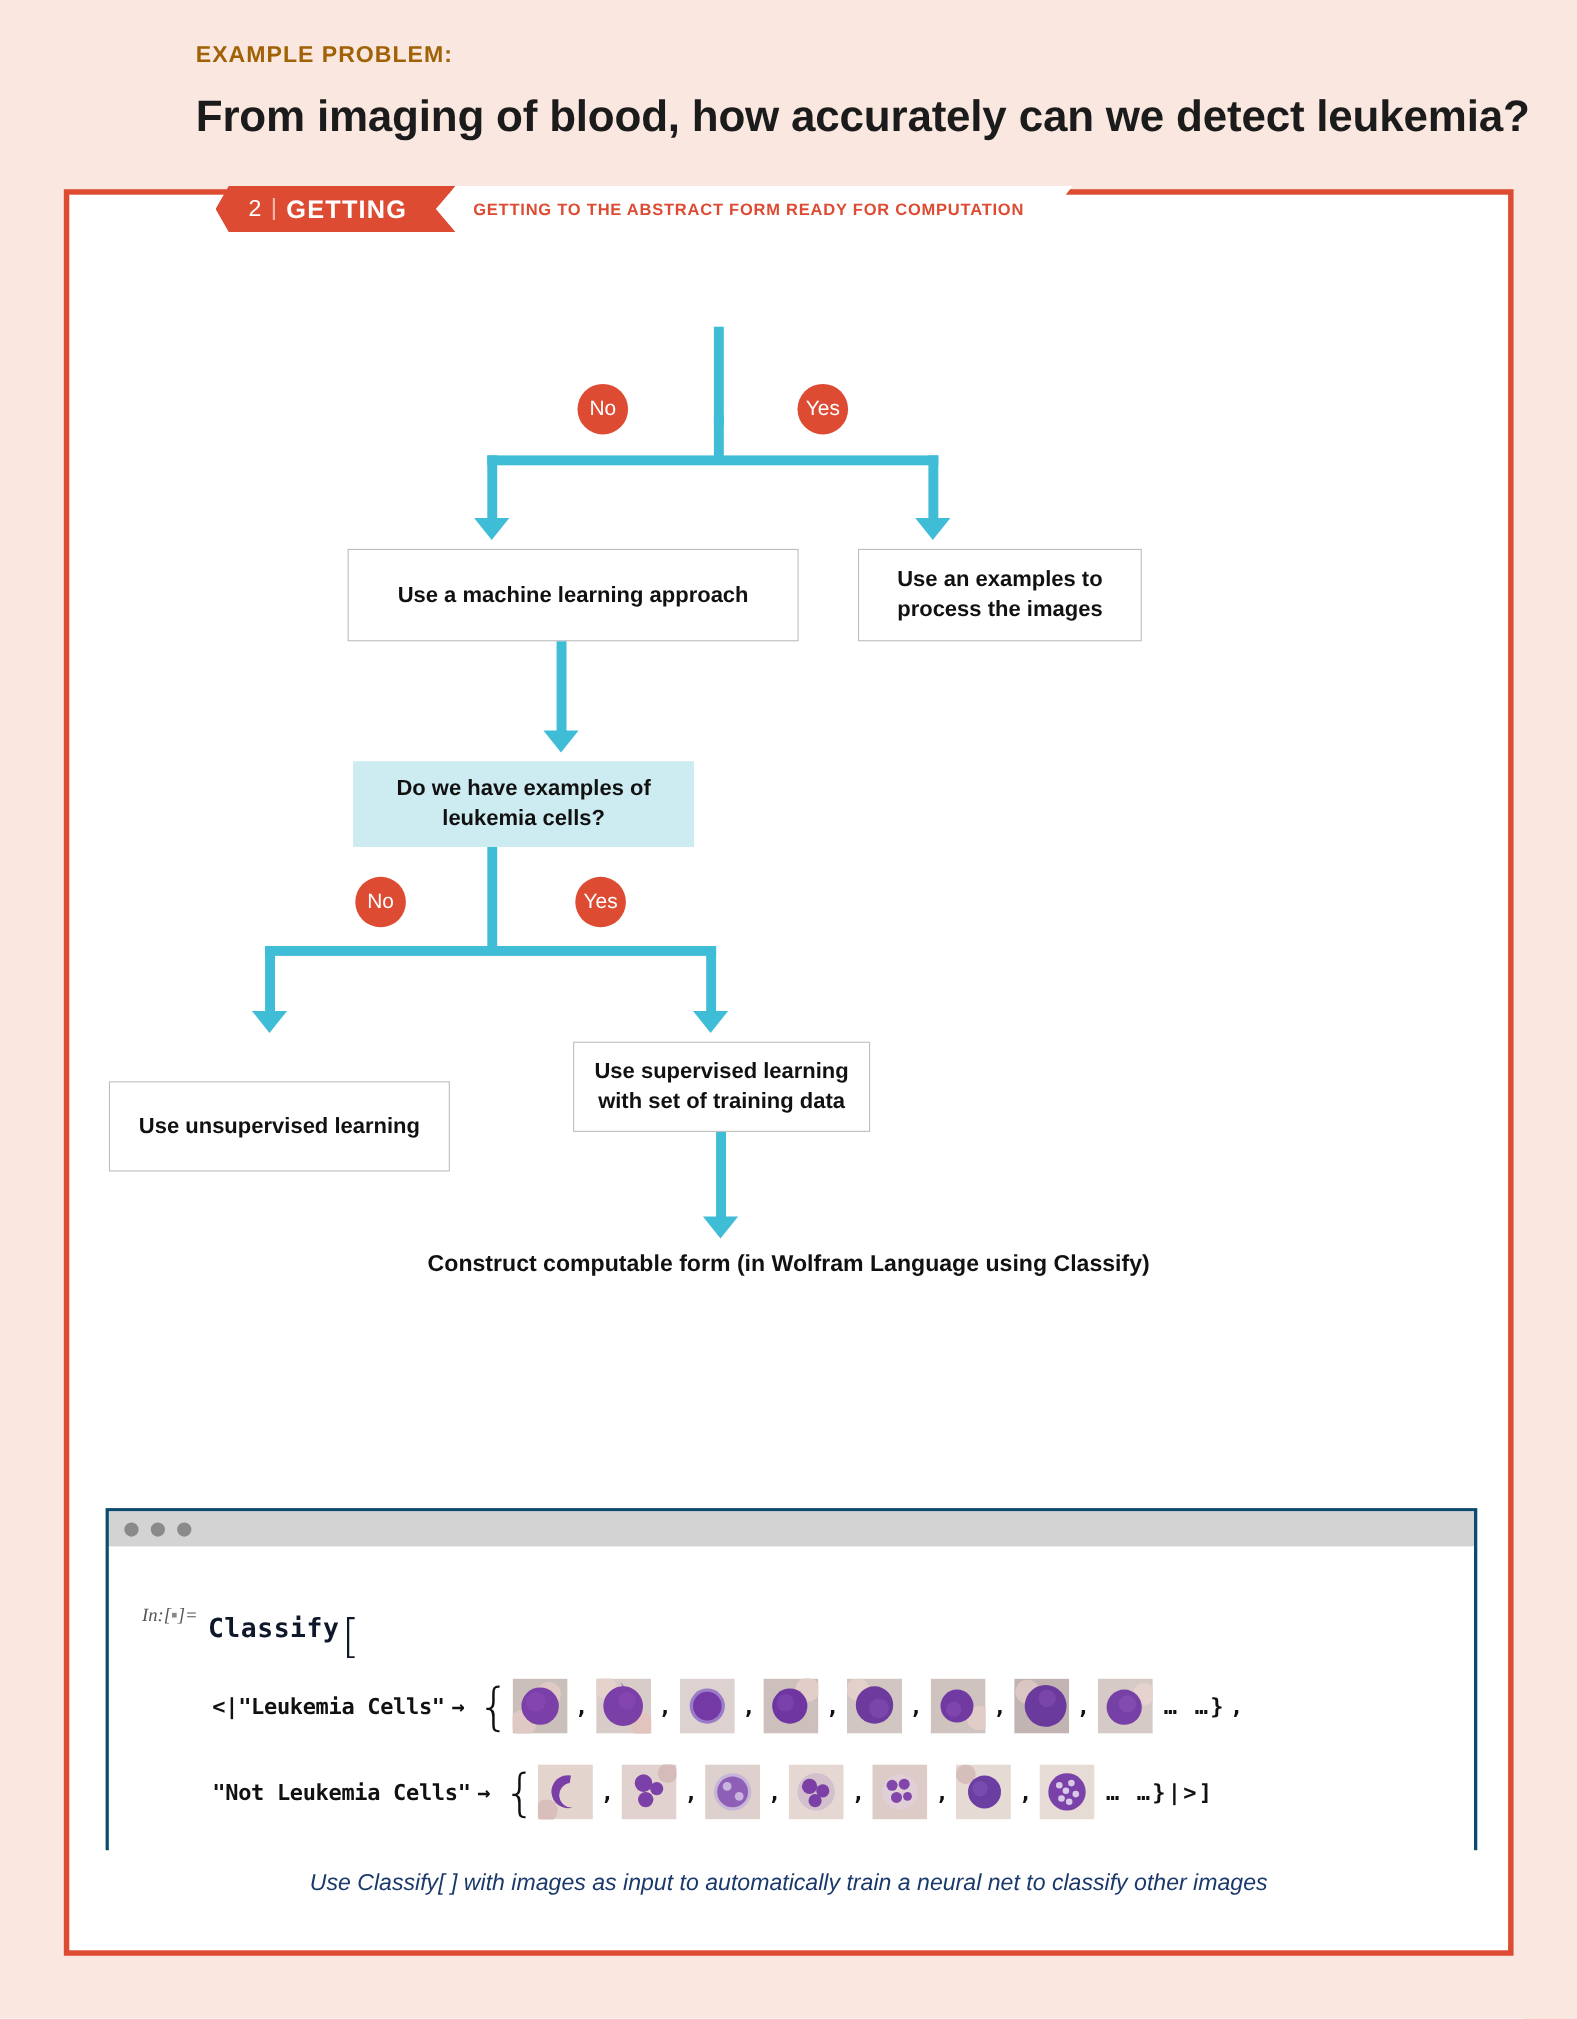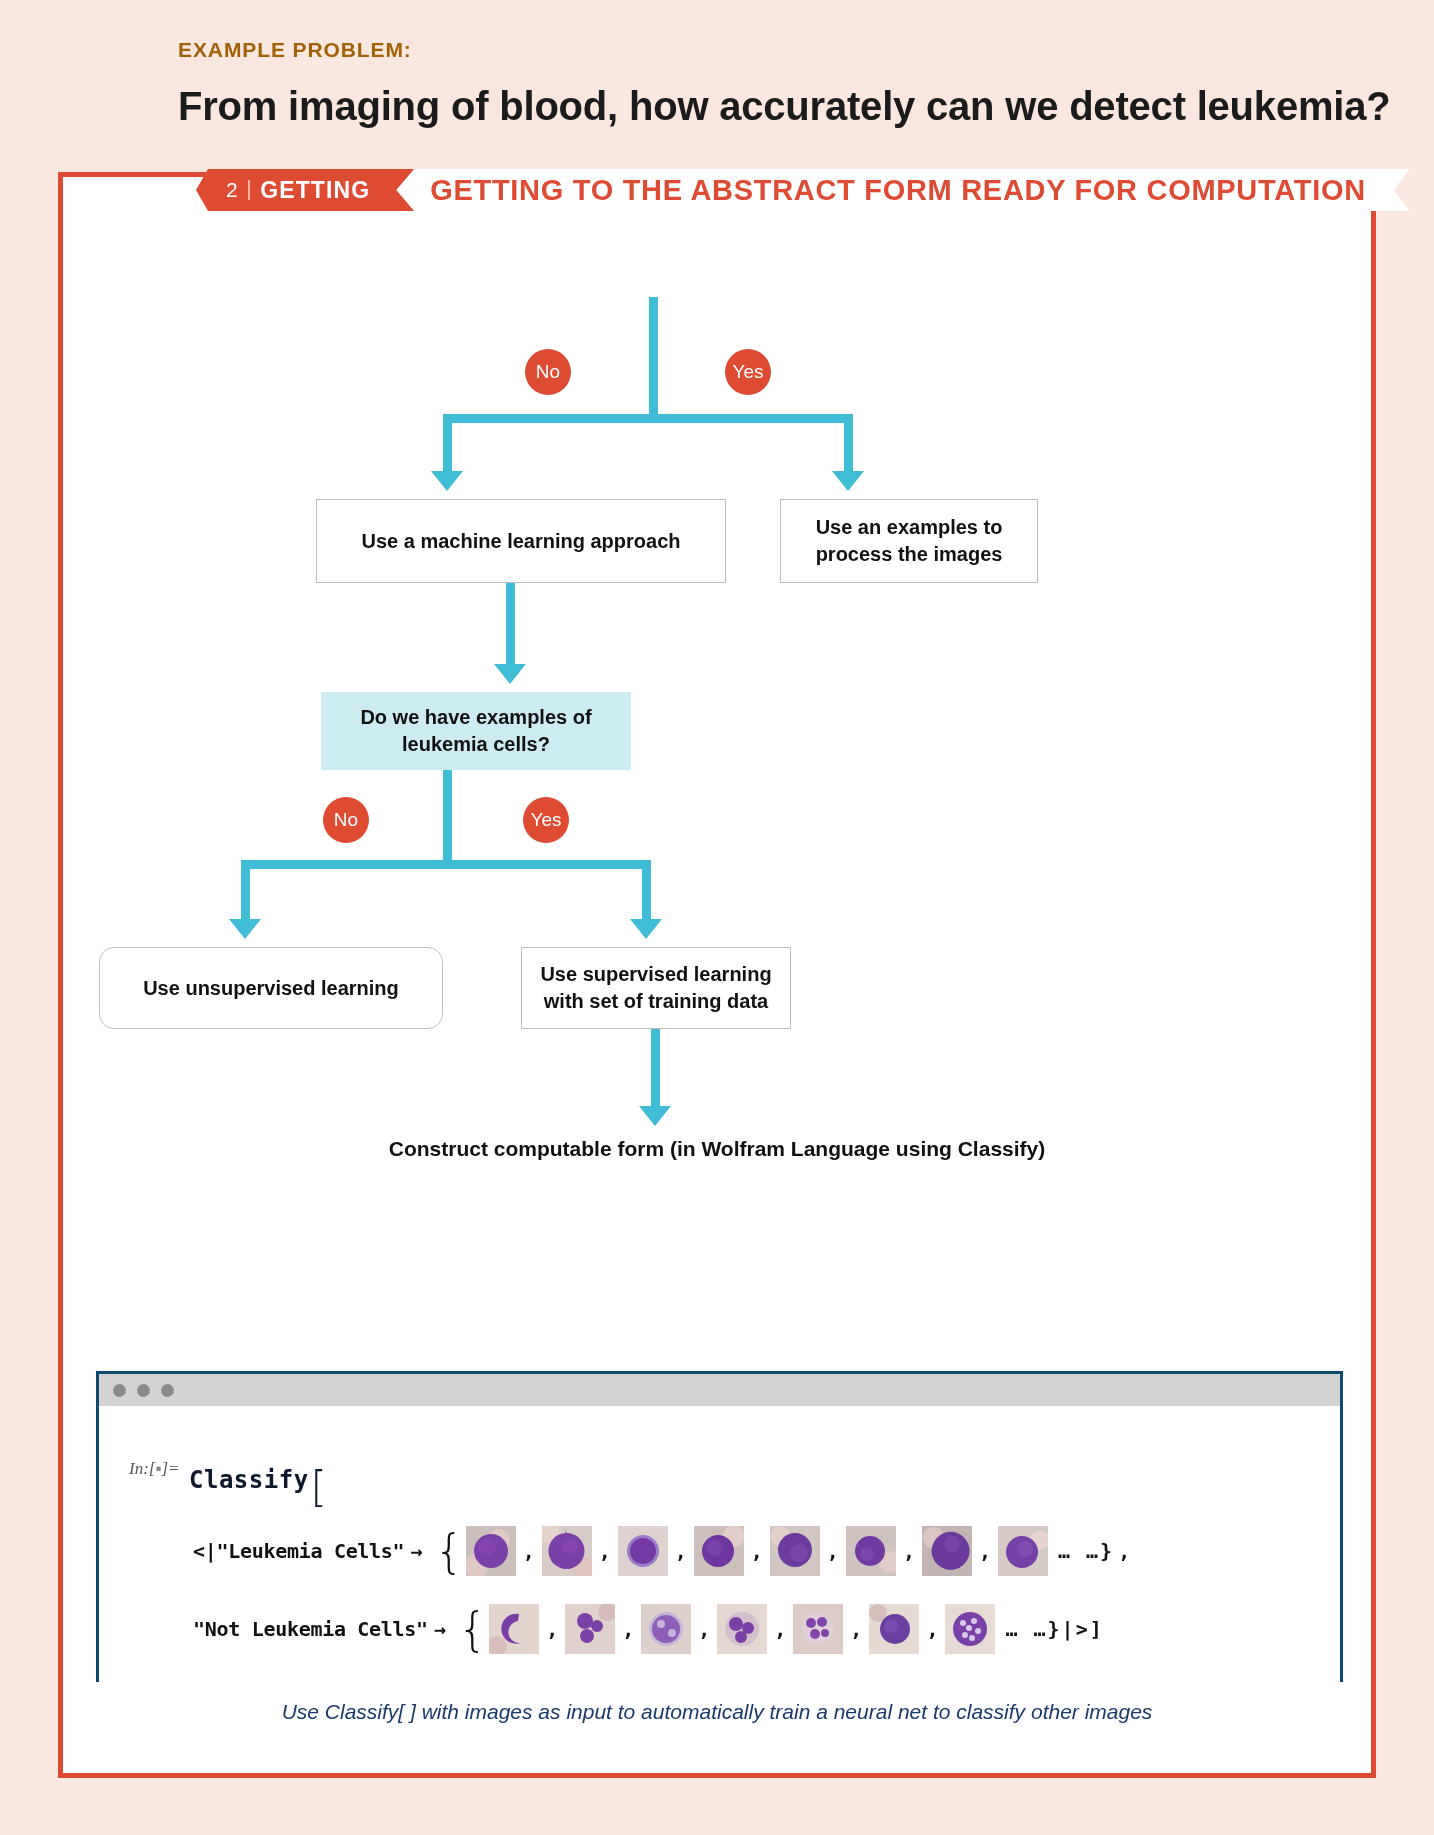"GETTING TO THE ABSTRACT FORM" .ribbon-right { font-size: 29px -> 15px }
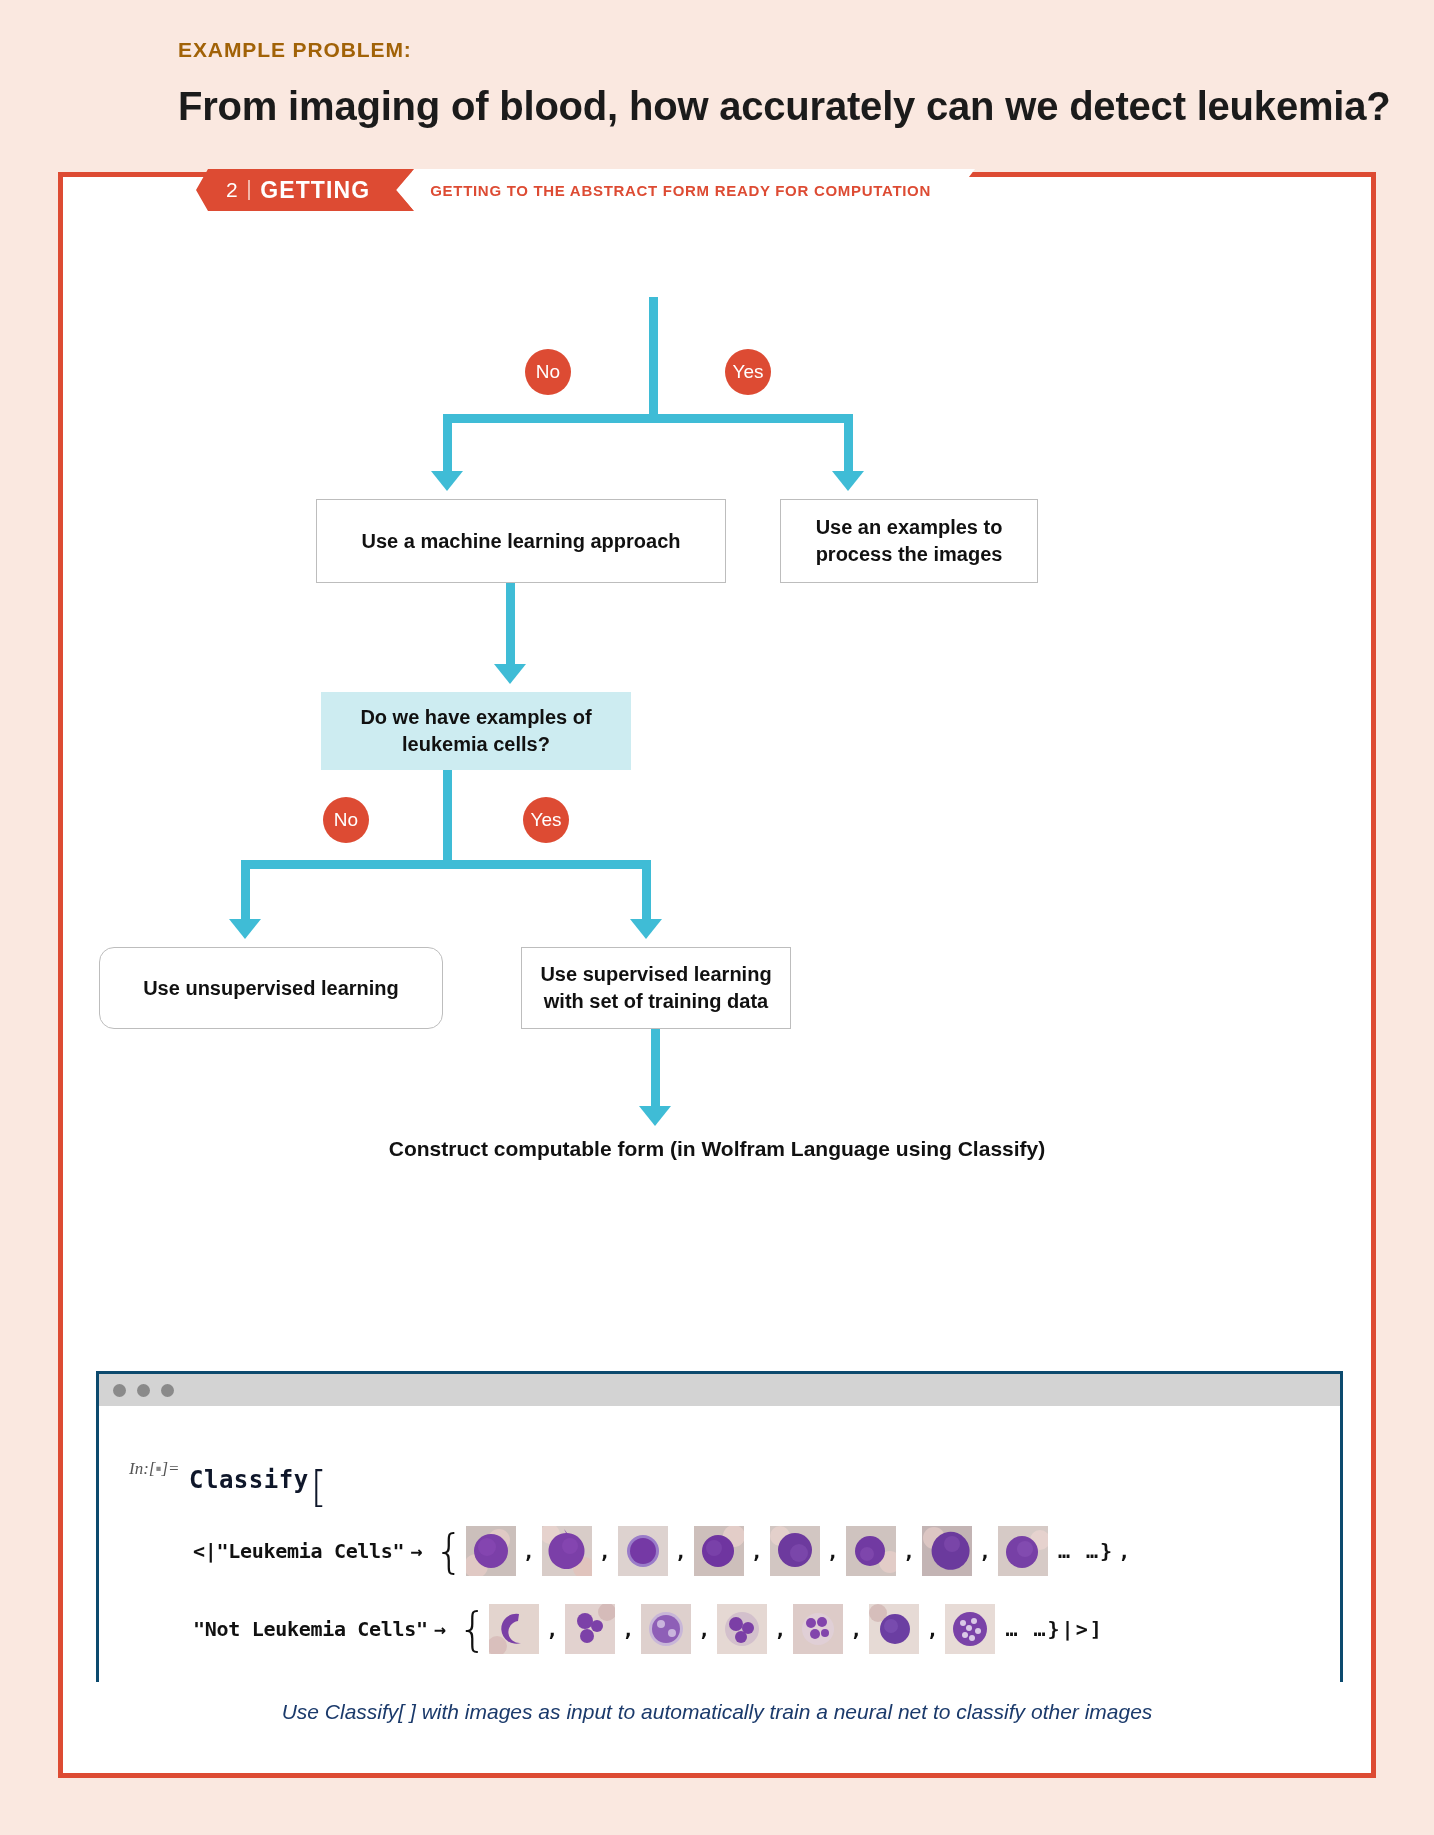"Use unsupervised learning" div.node { border-radius: 15px -> none; top: 770px -> 806px; width: 344px -> 310px }
